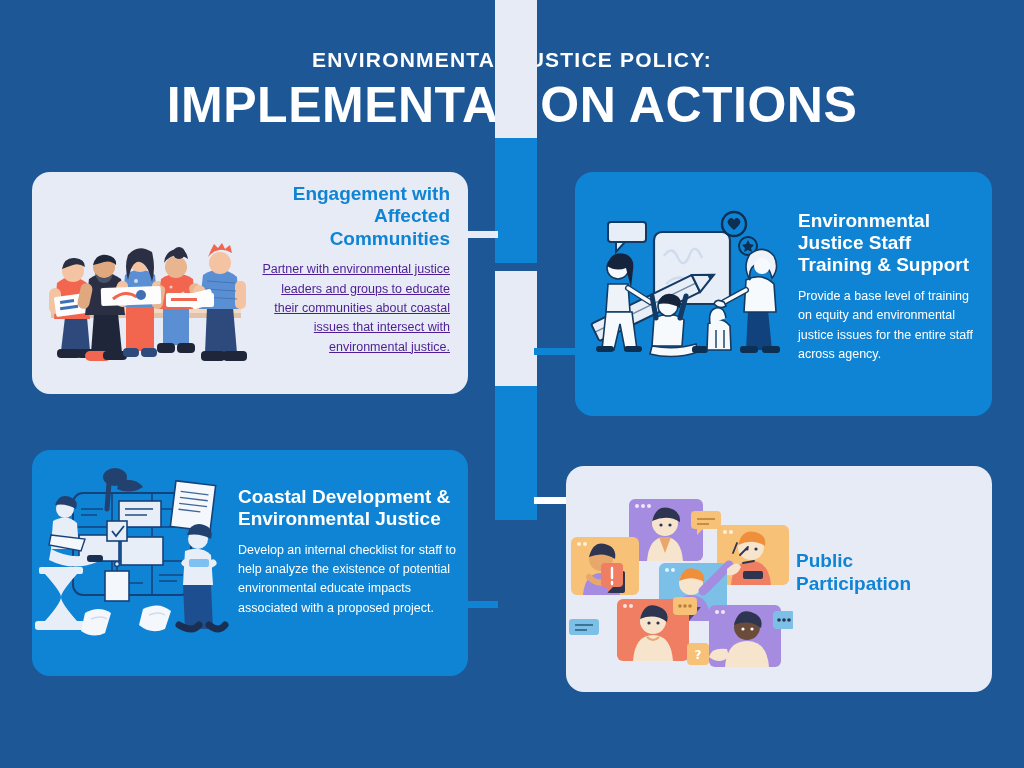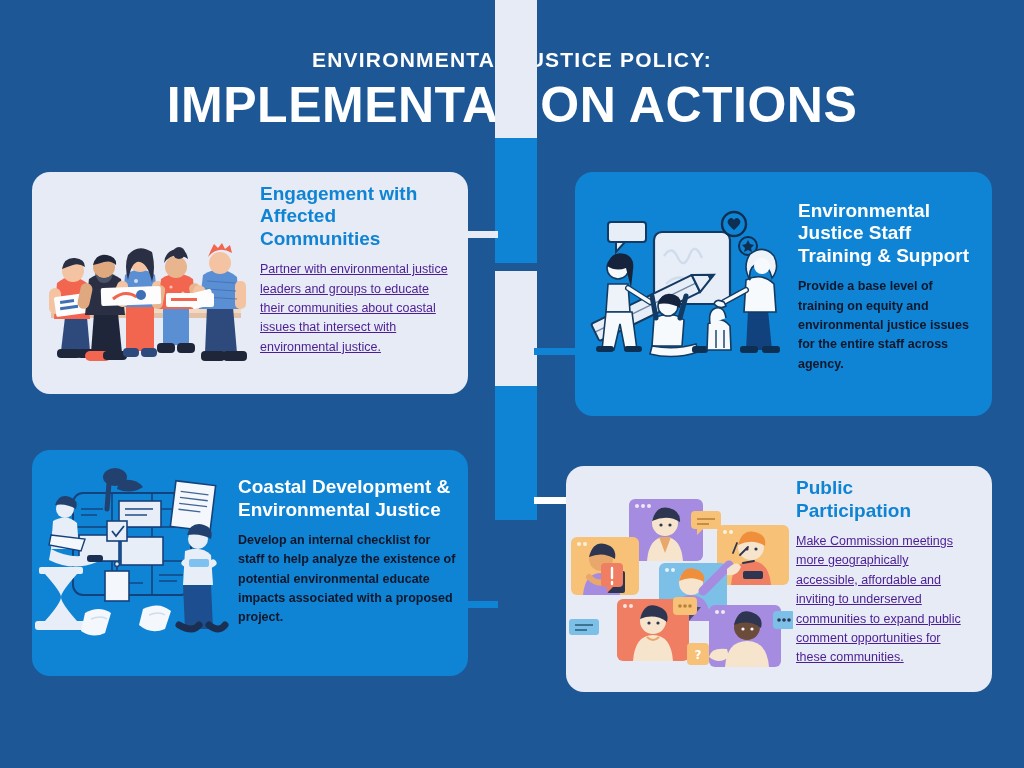"Engagement with Affected Communities" #card-engagement .txt { text-align: none -> right }
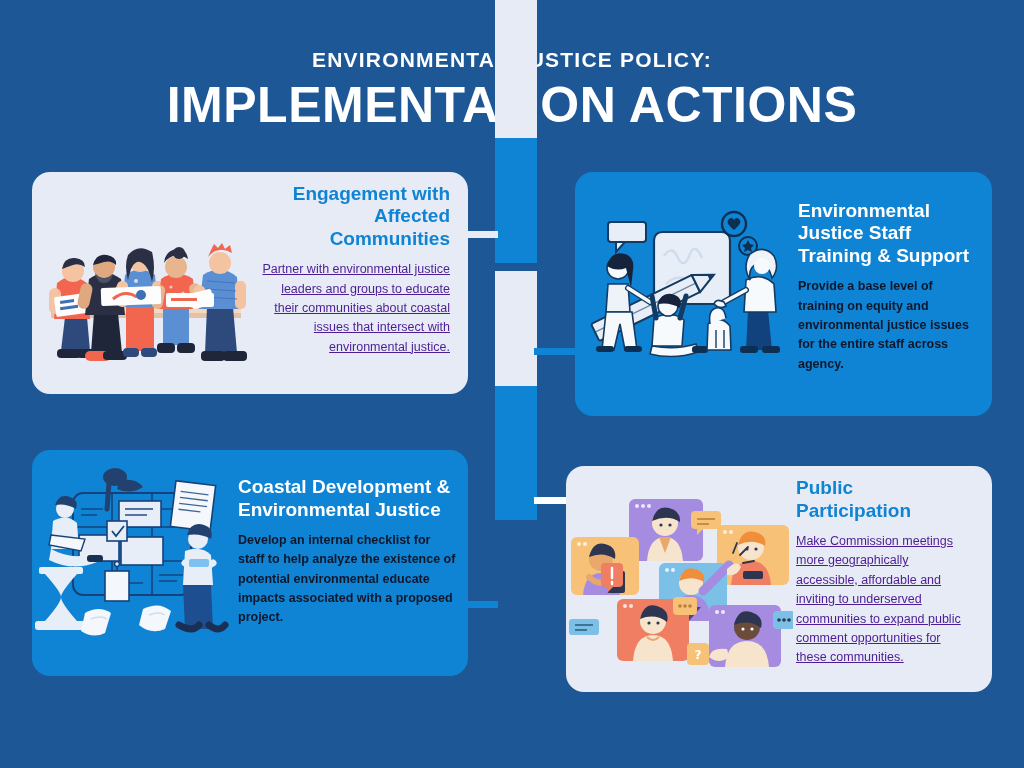"Provide a base level of" .card-body.white { color: #0f172a -> #ffffff; font-weight: bold -> none }
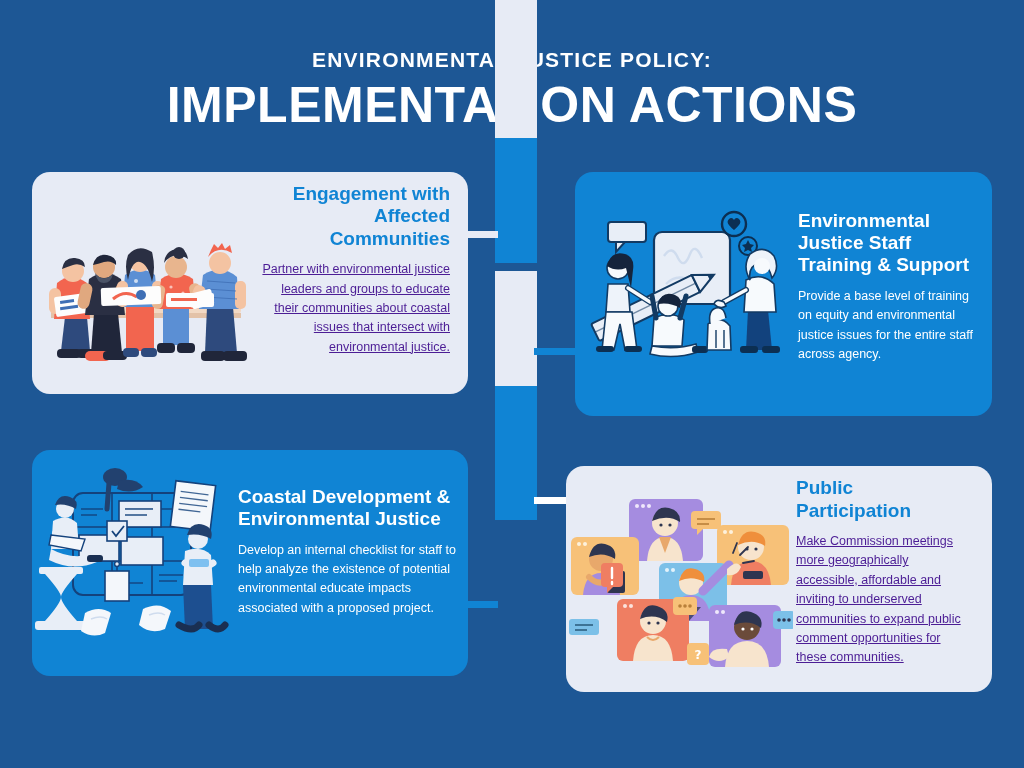"Make Commission meetings more" div.card-body { html: <div>Make Commission meetings more geographically accessible, affordable and inviting to underserved communities to expand public comment opportunities for these communities.</div> -> none }
